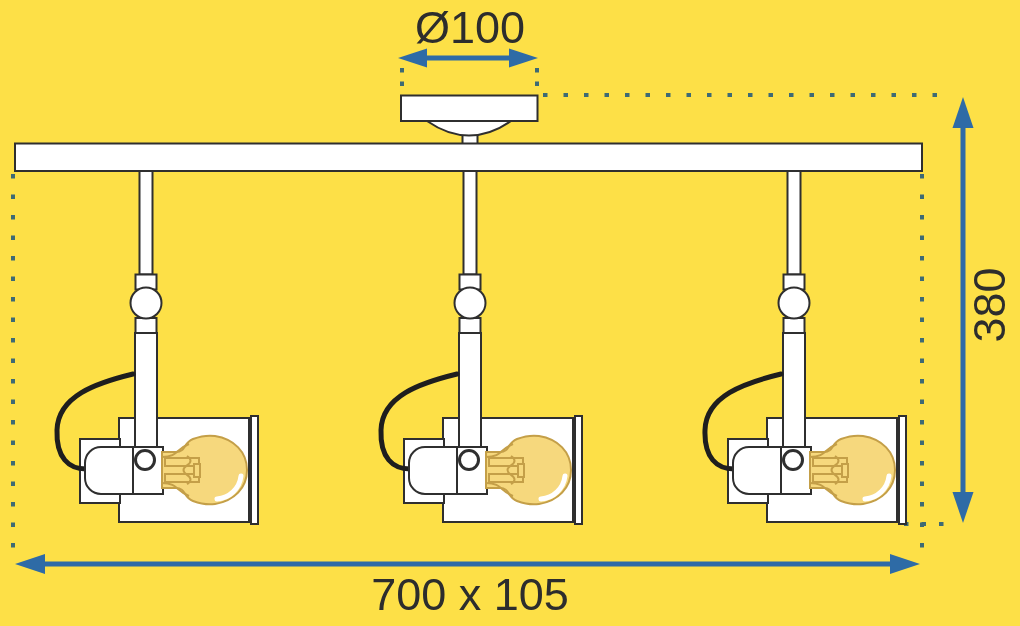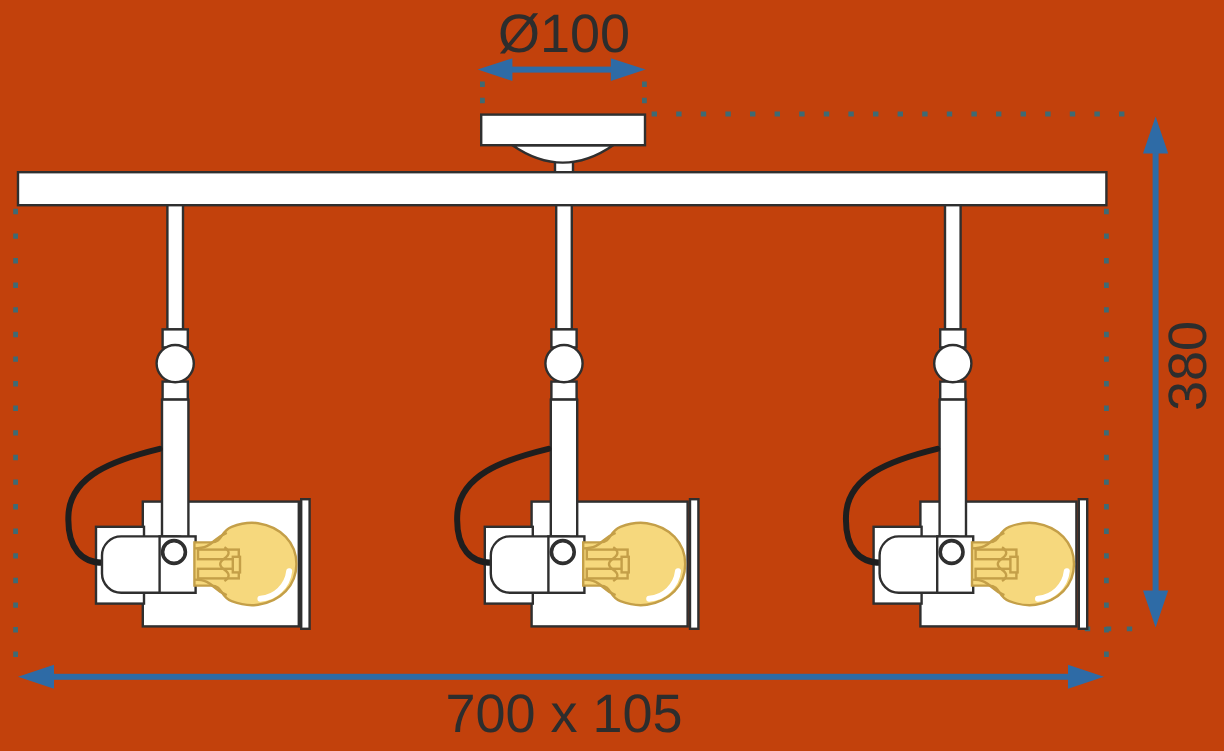"Ø100" .stage { background: #c2410c -> #fde047 }
